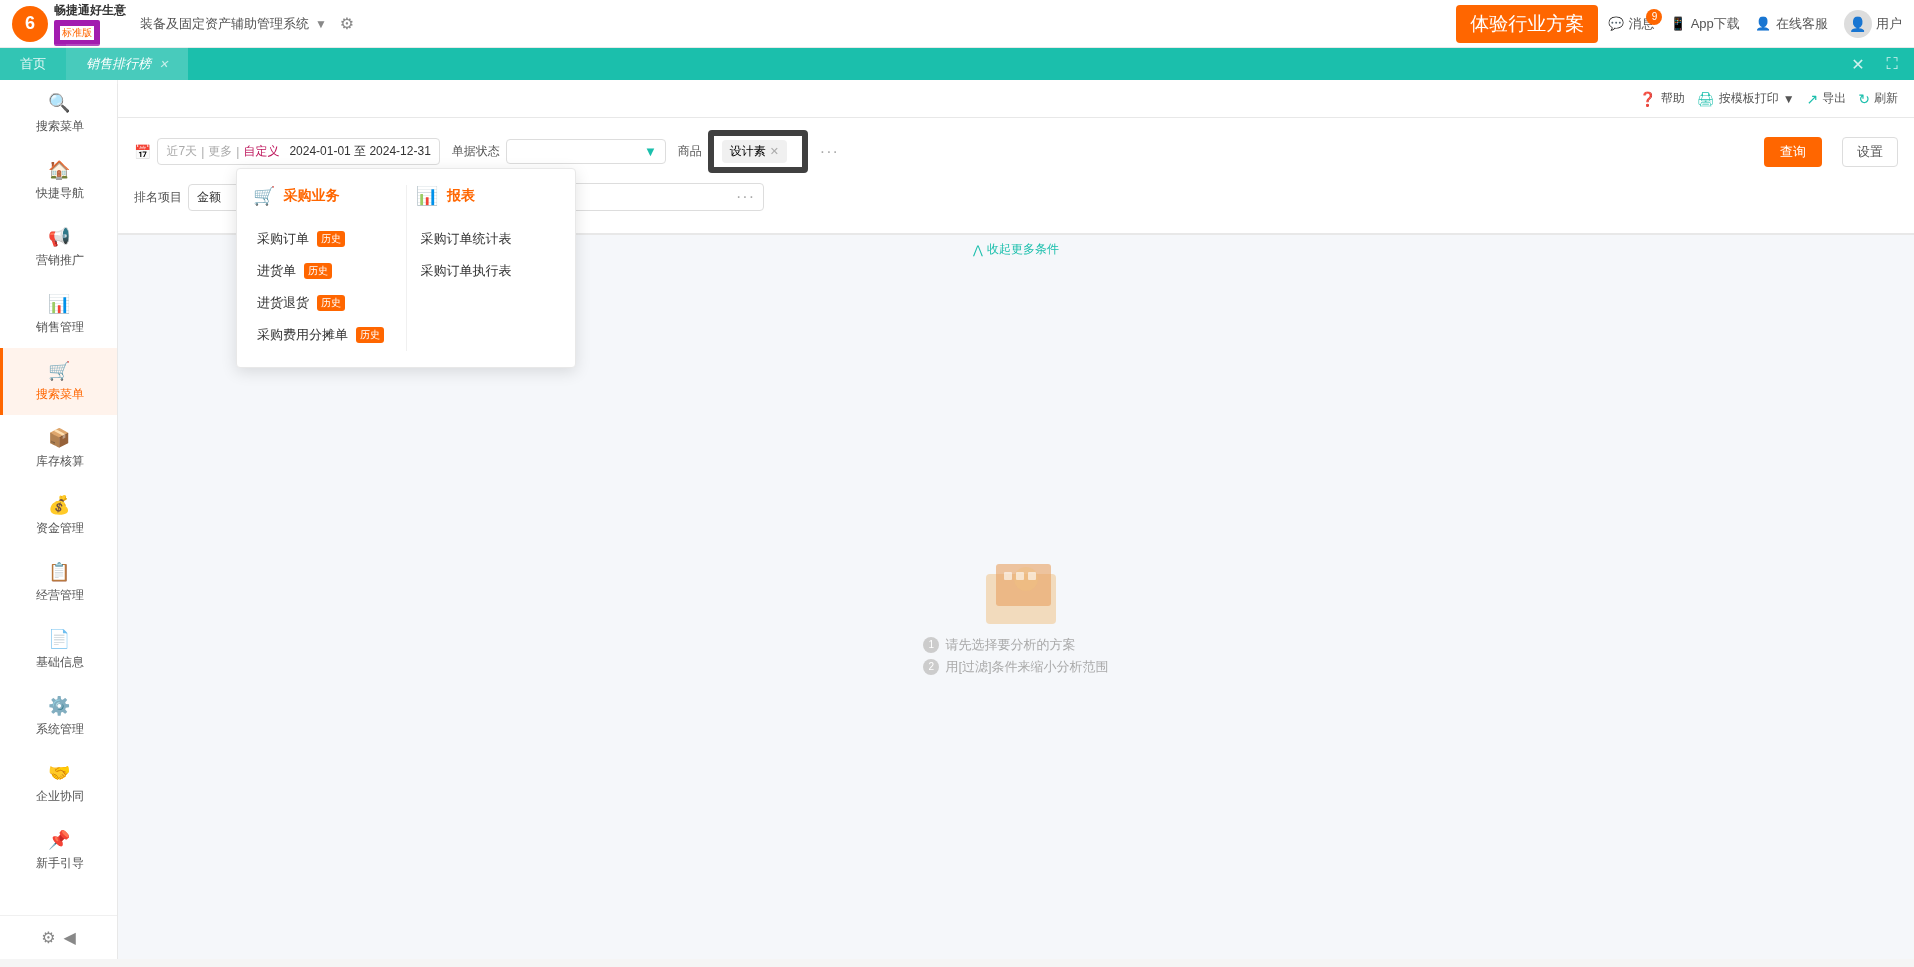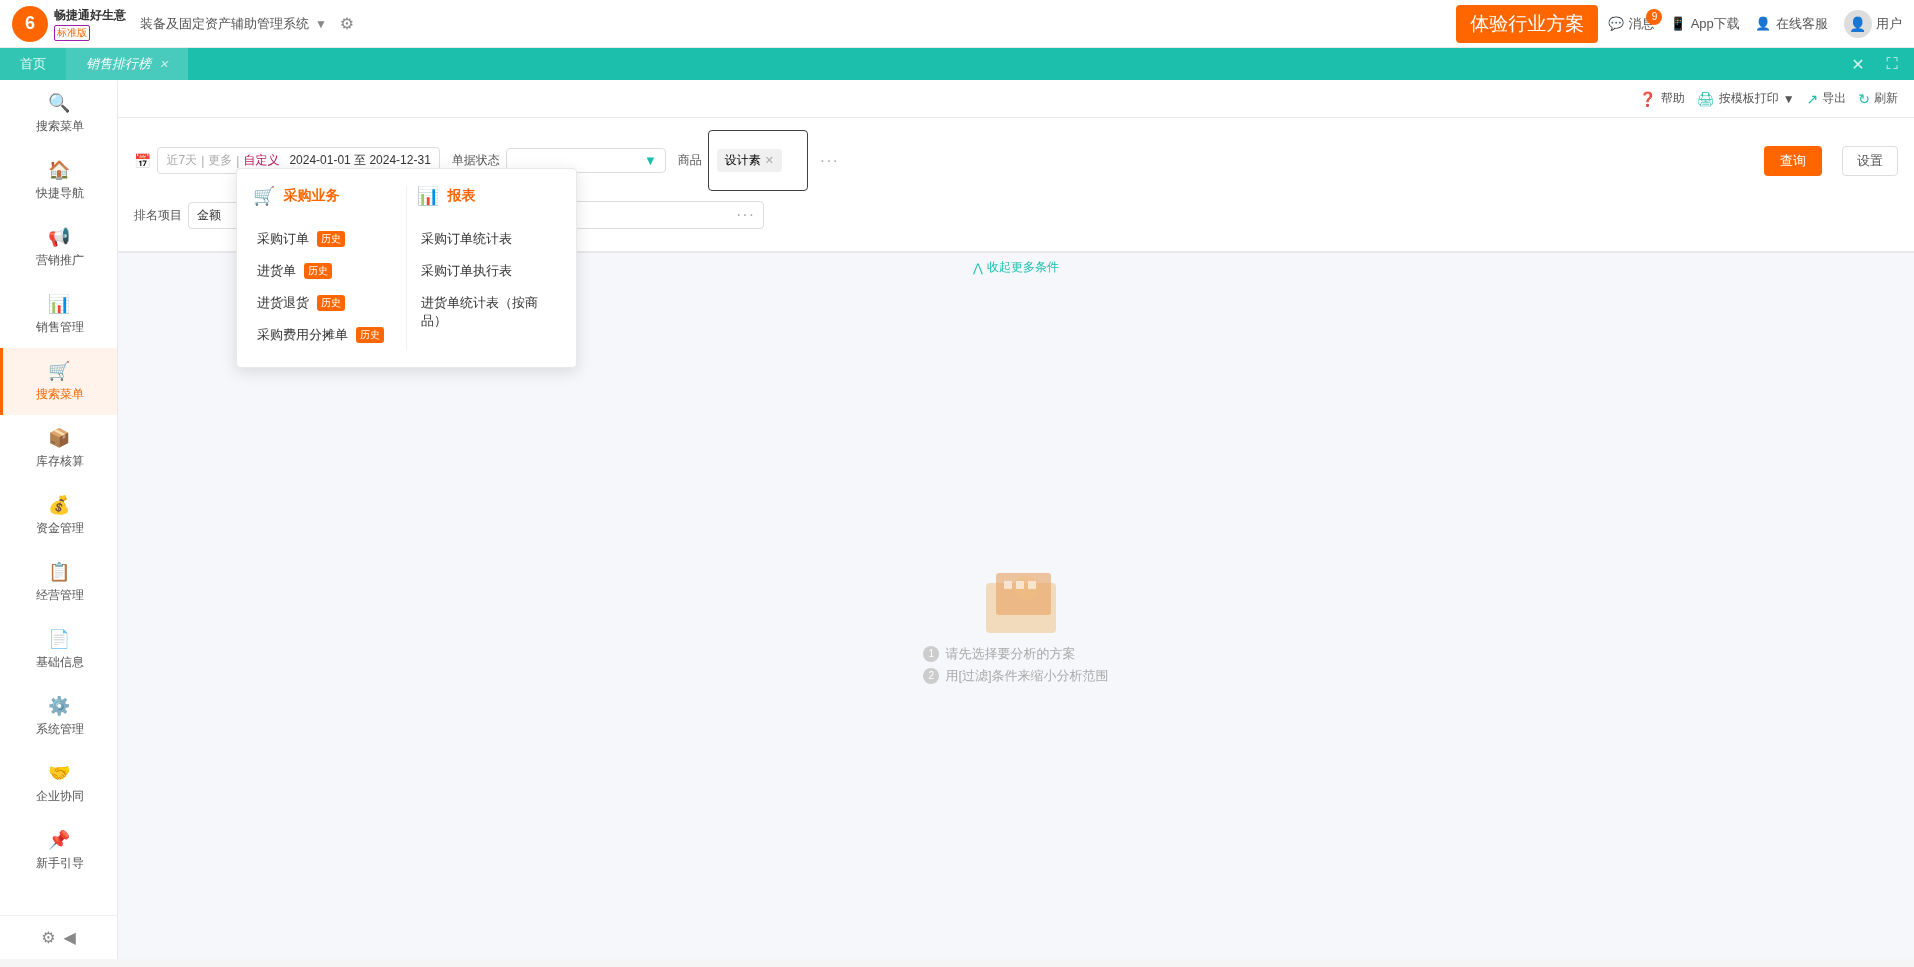"标准版" .logo-tag { border: 1px solid #a21caf -> 6px solid #a21caf }
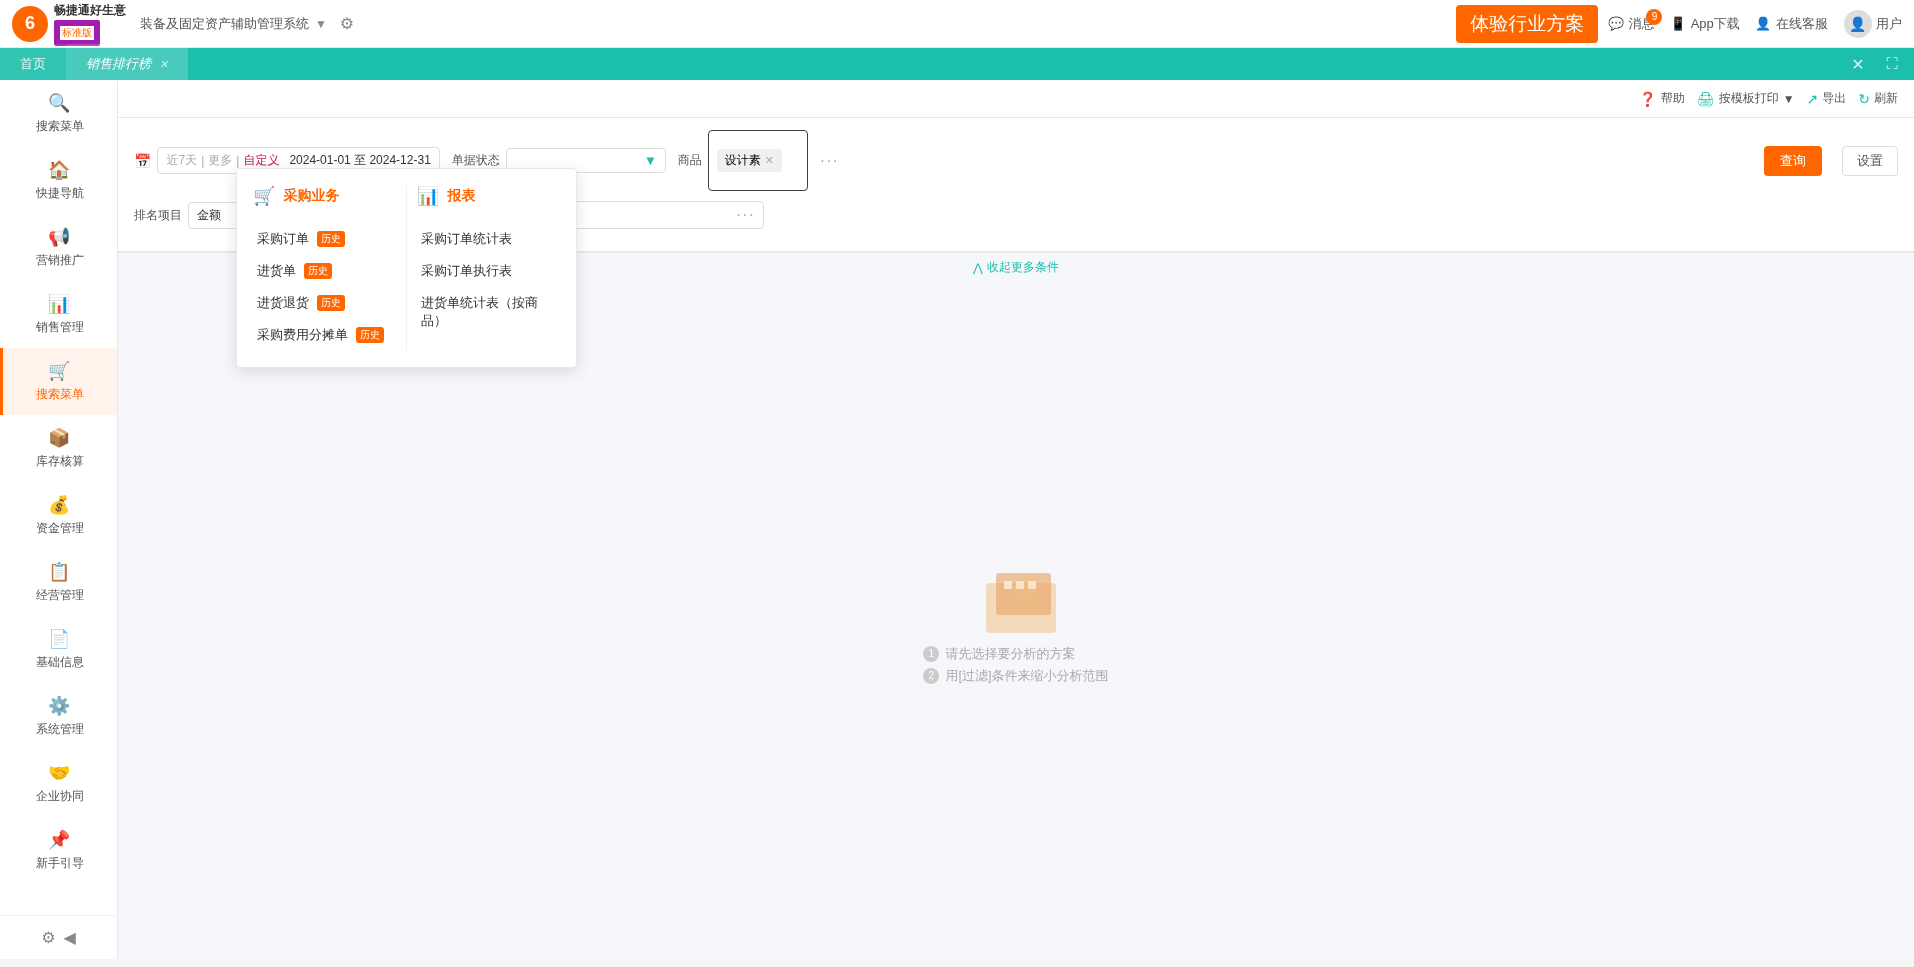"设计素" div { border: 1px solid #404040 -> 6px solid #404040; padding: 18px 8px -> 4px 8px }
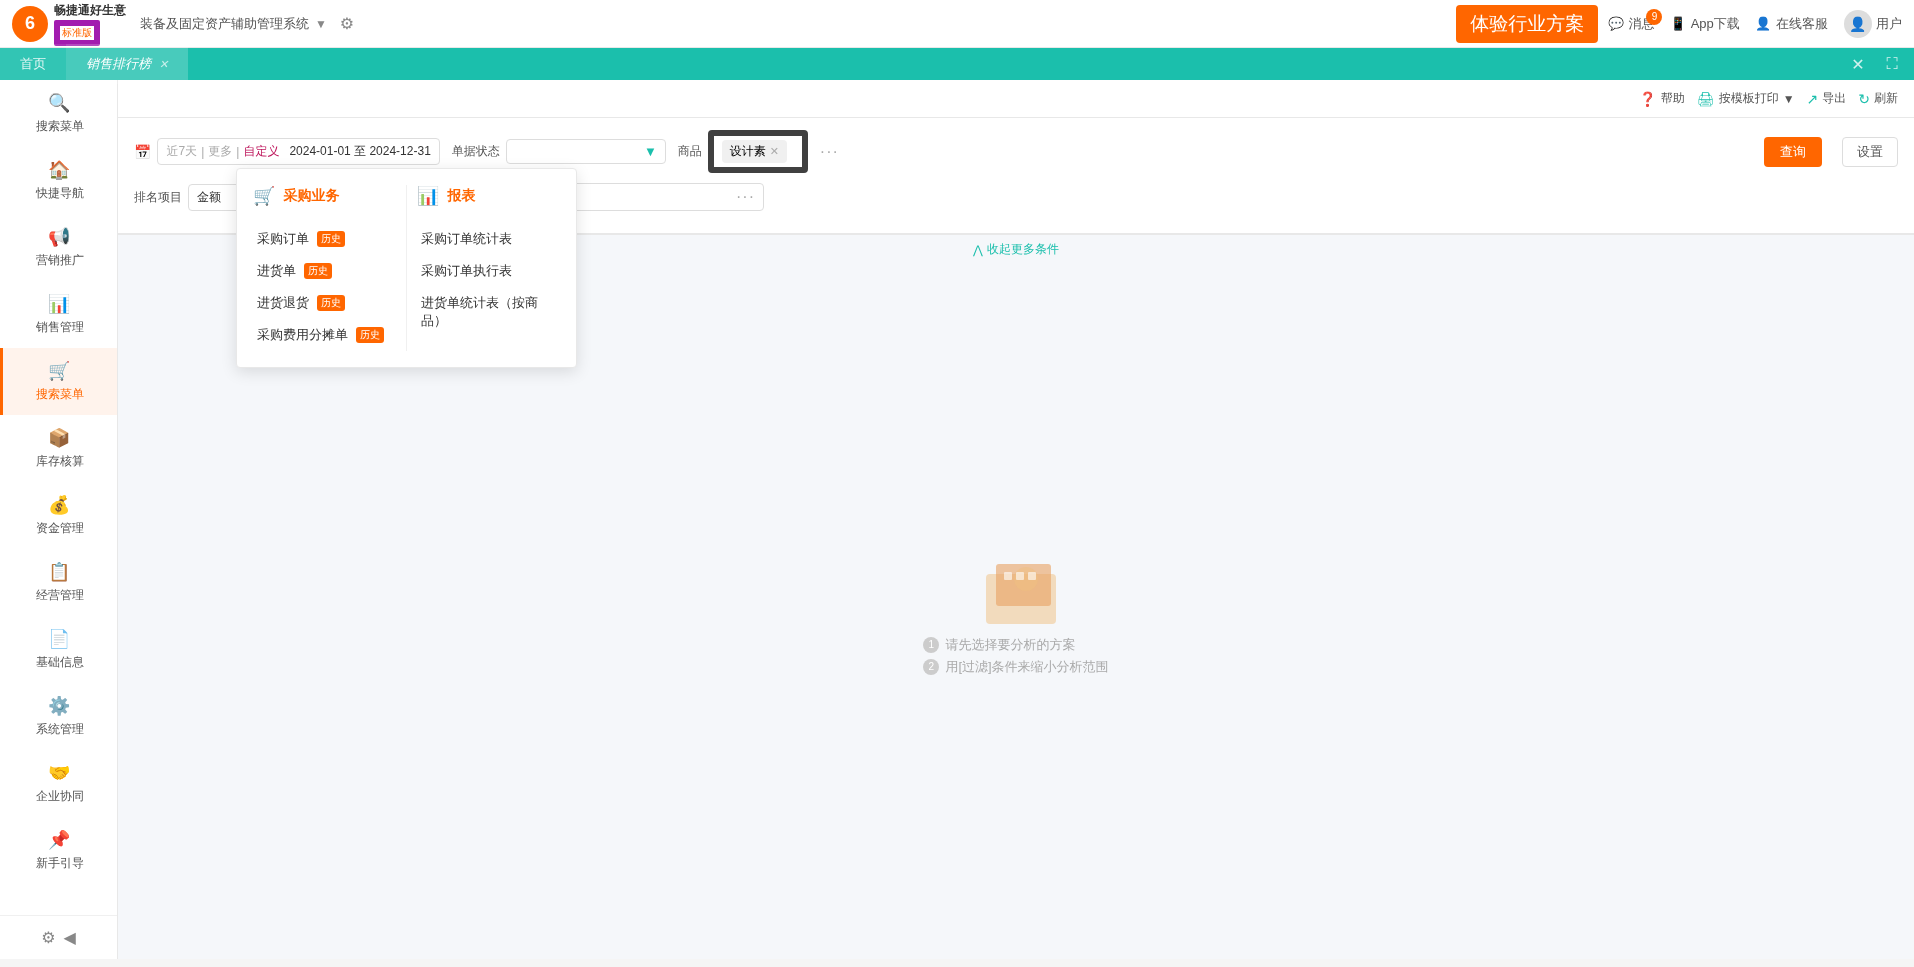"进货单统计表（按商品）" div.dropdown-menu-item { html: <div> <span>进货单统计表（按商品）</span> </div> -> none }
